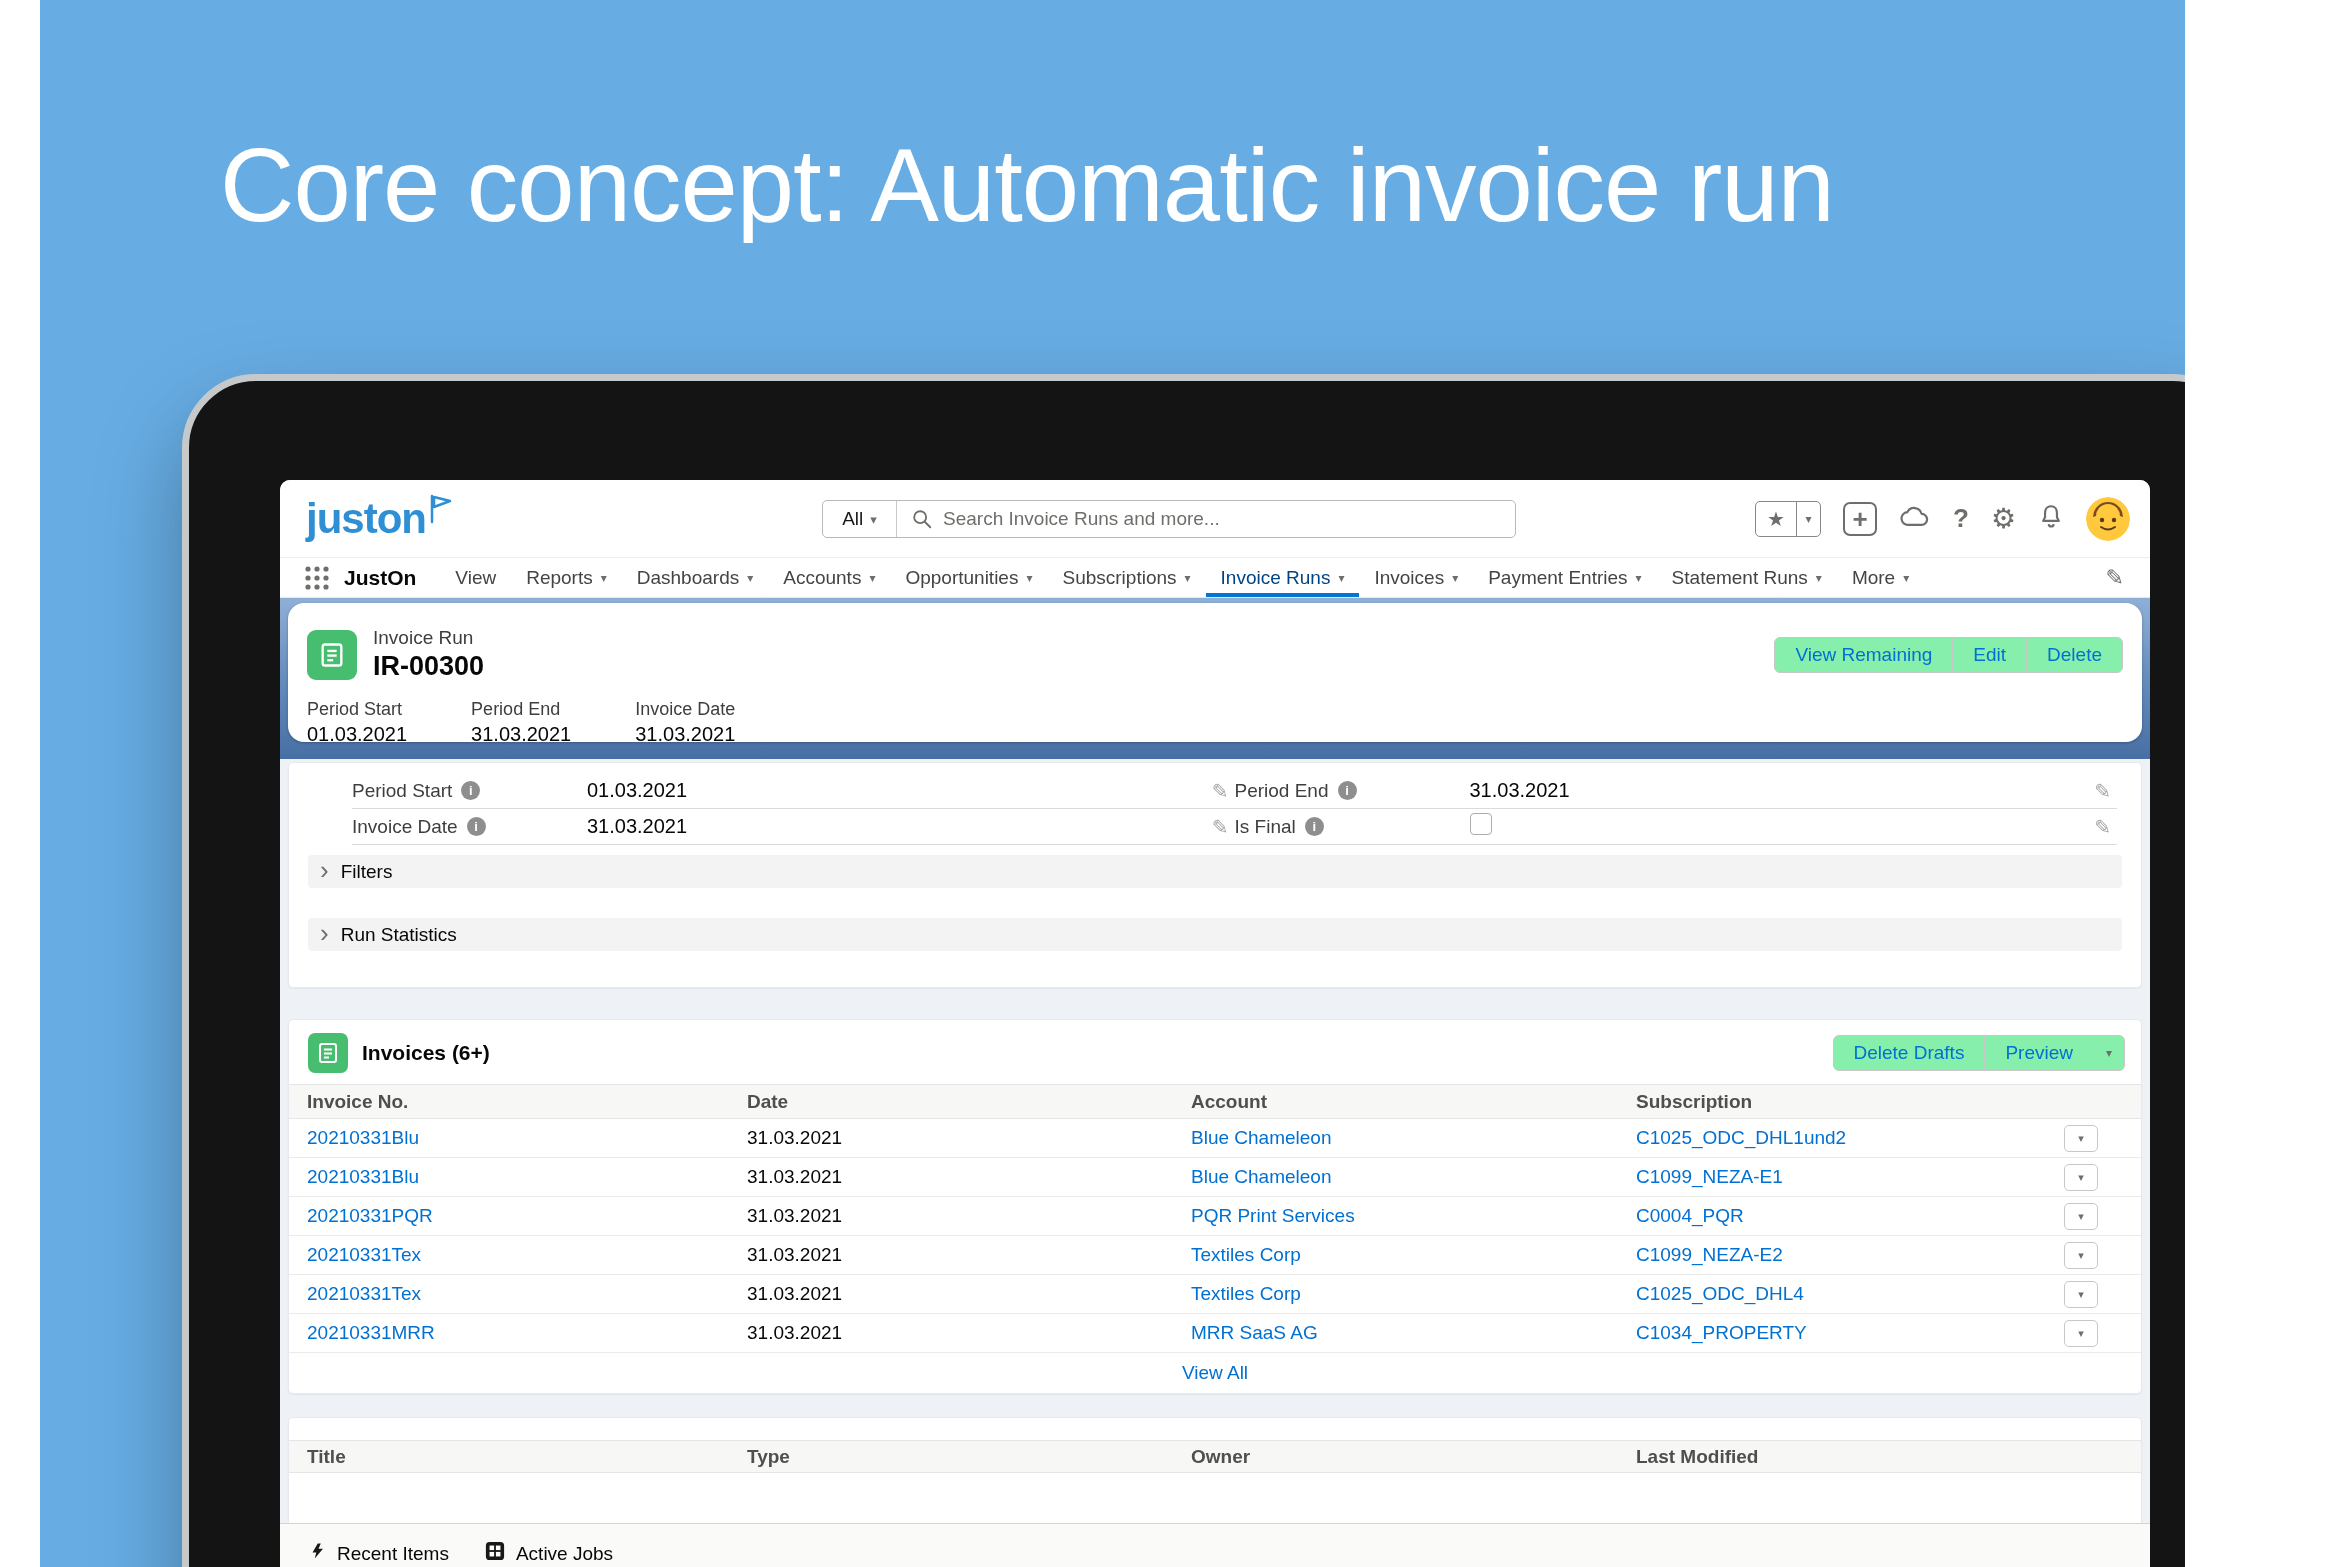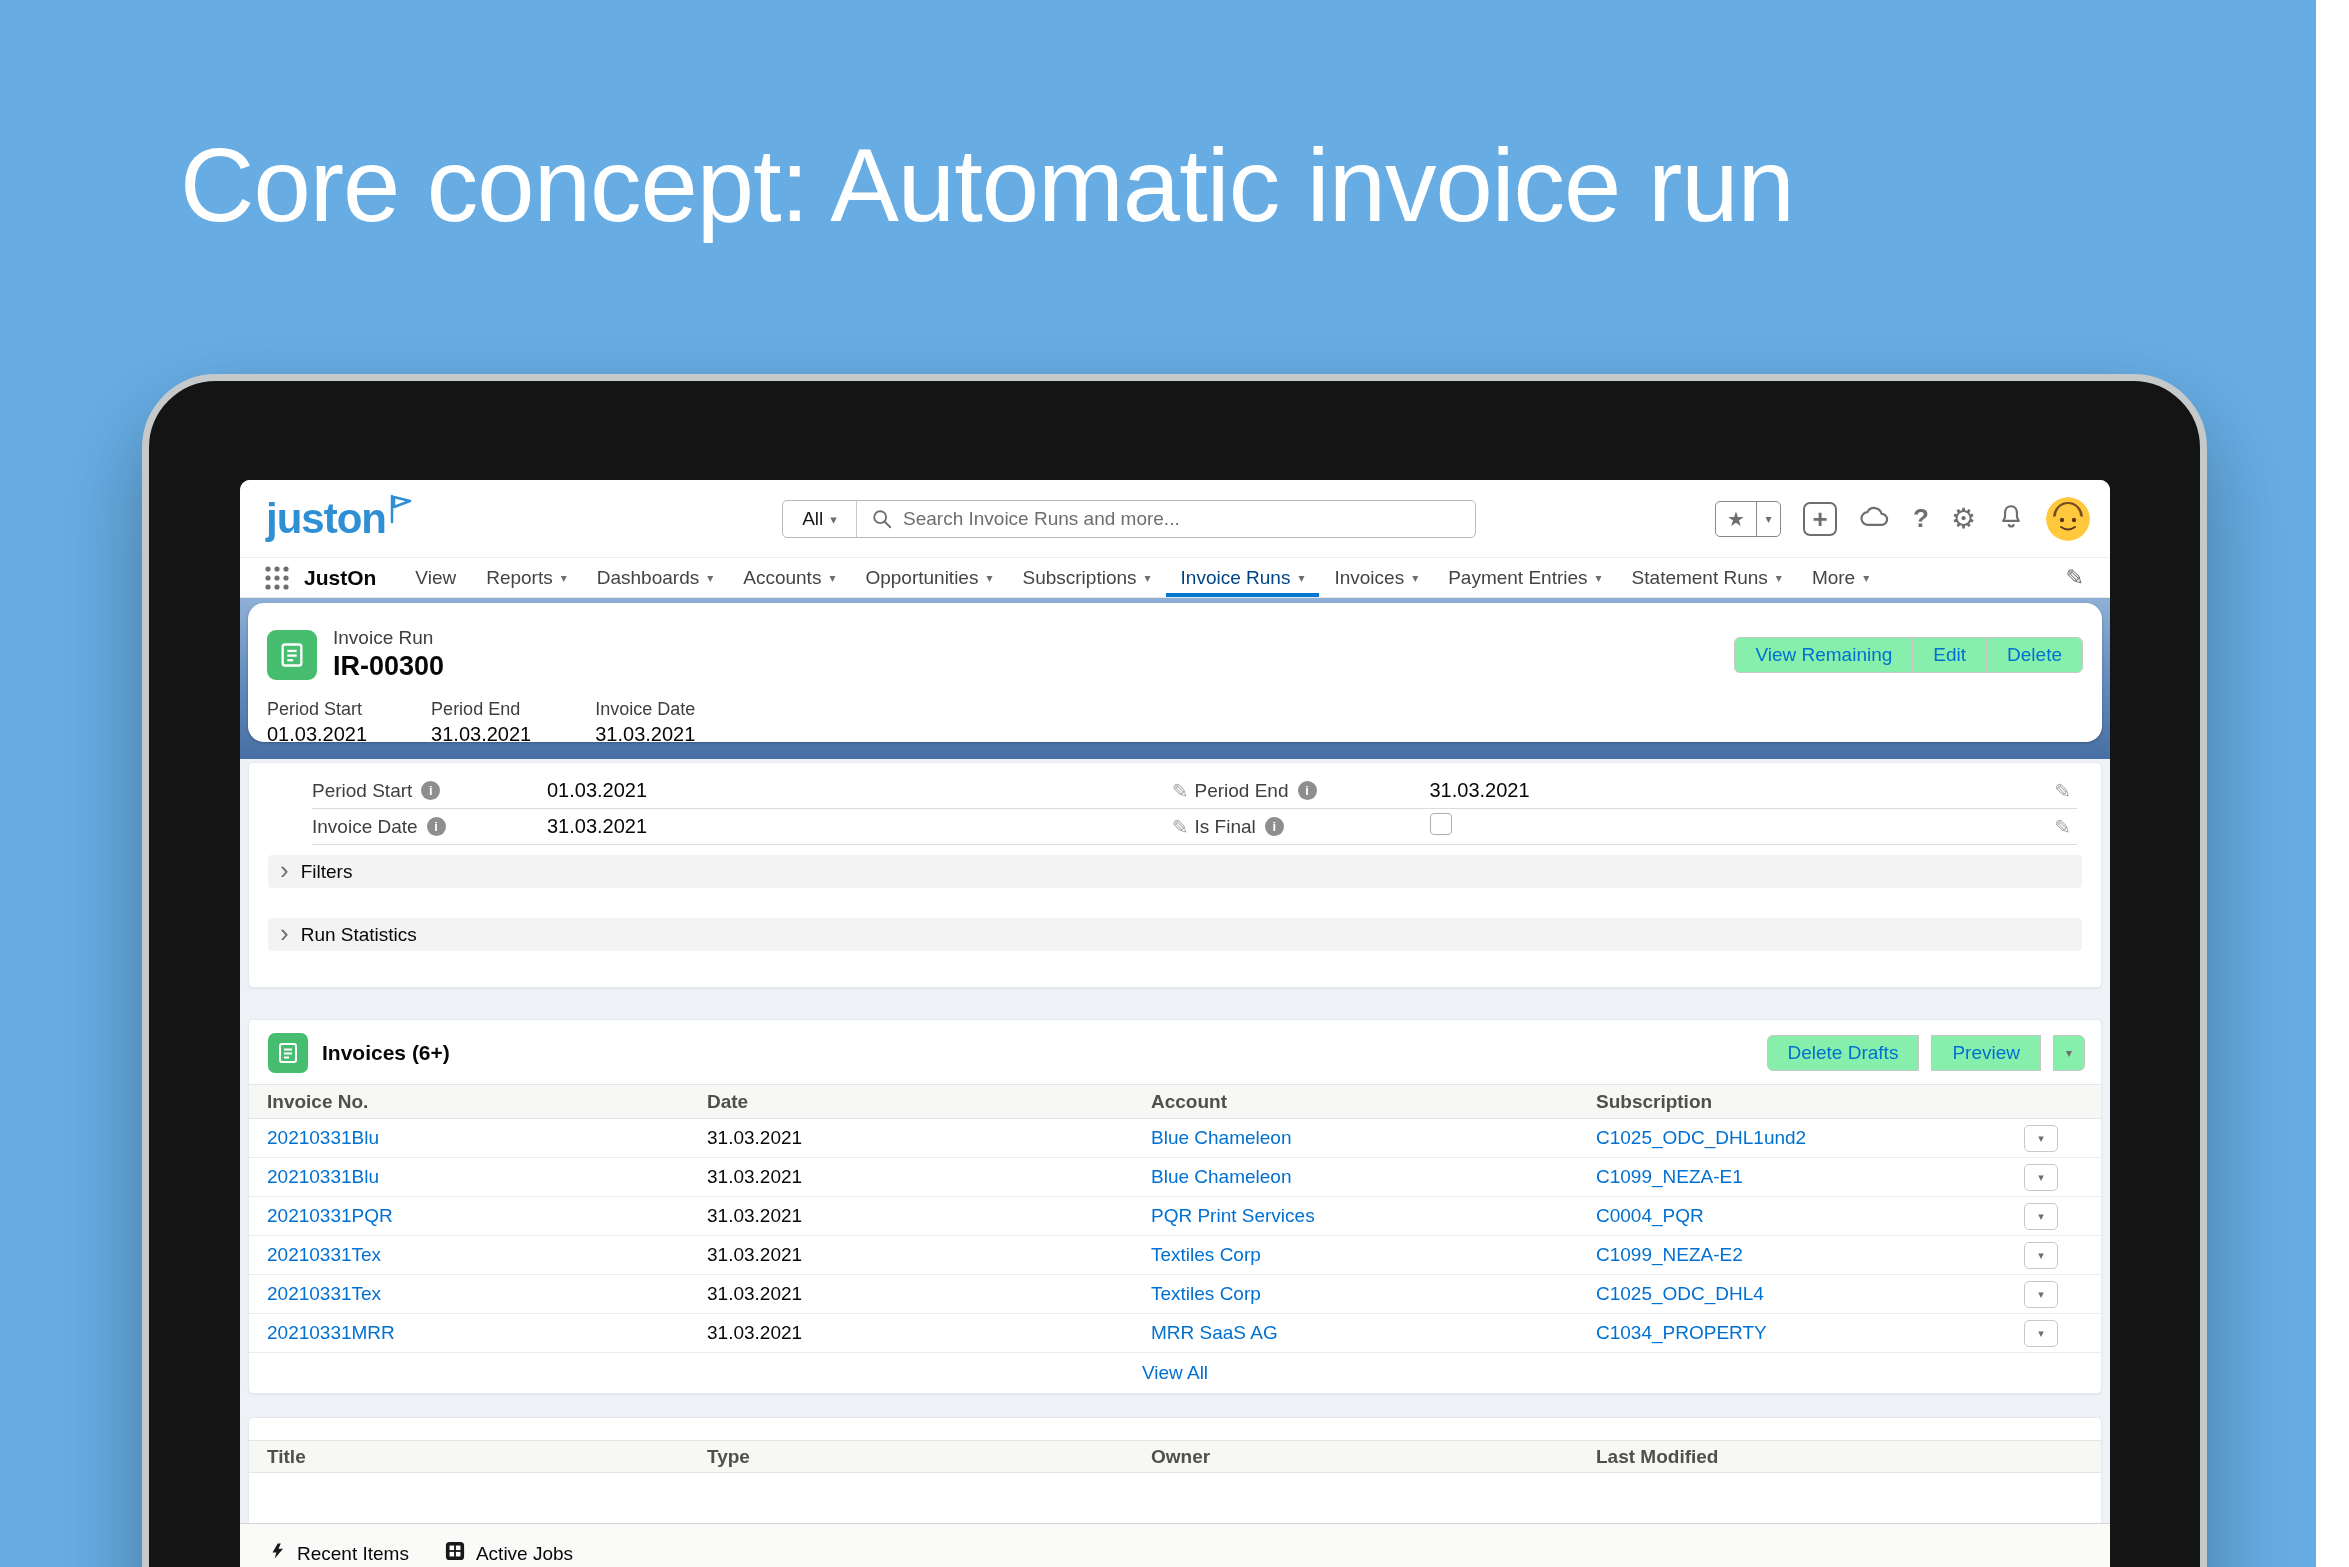"Core concept: Automatic invoice run" .slide { margin-left: none -> 40px; width: 2316px -> 2145px }
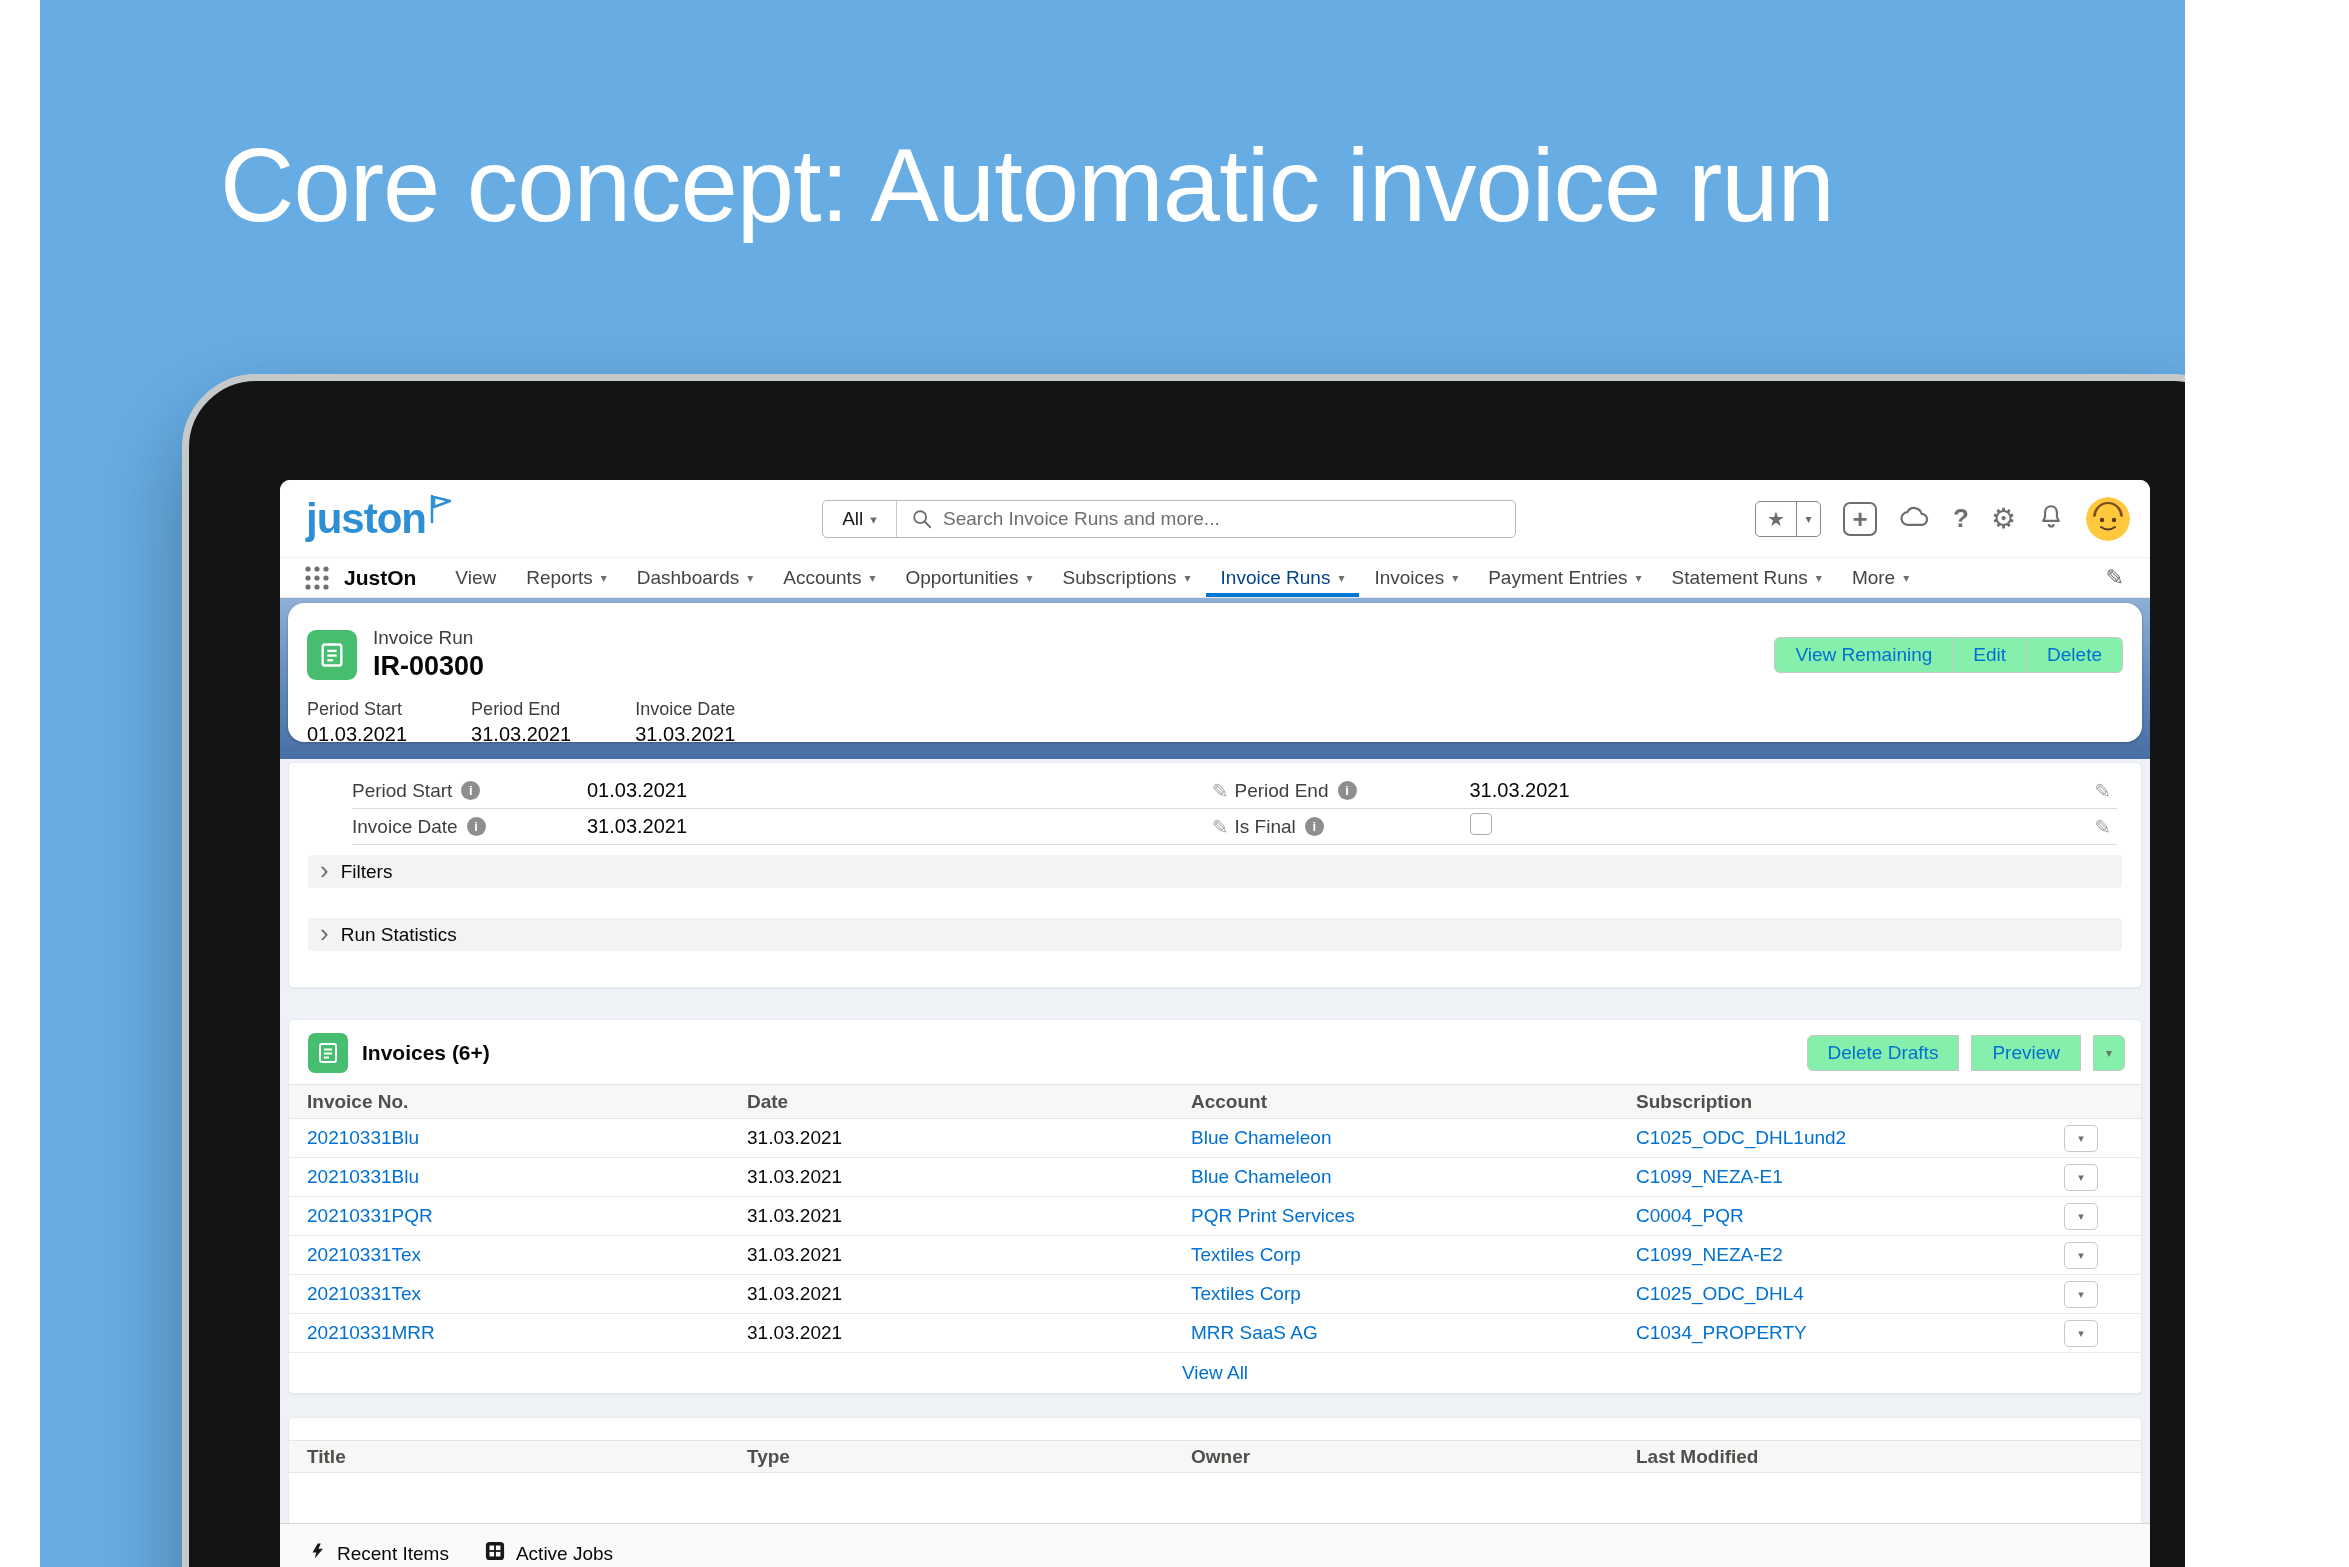"Delete Drafts" .card-actions { gap: 13px -> none }
